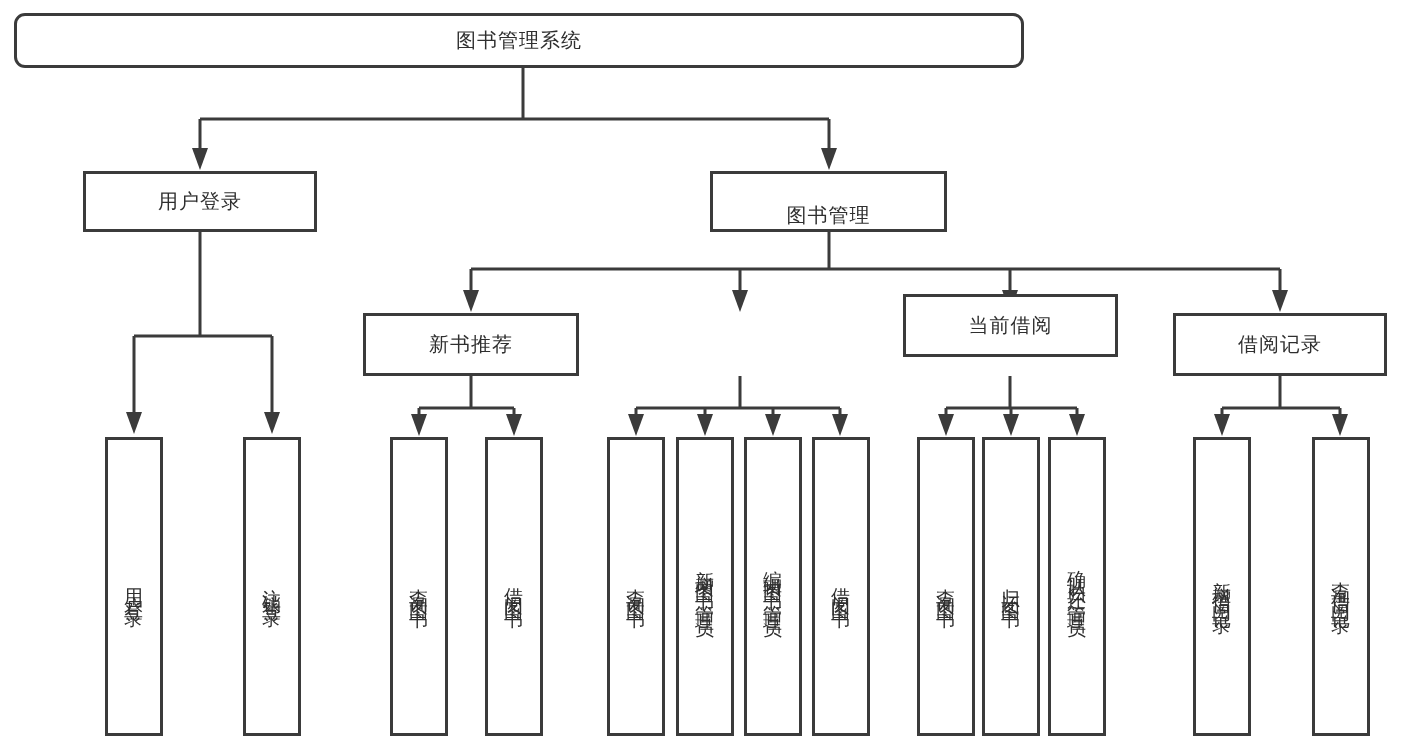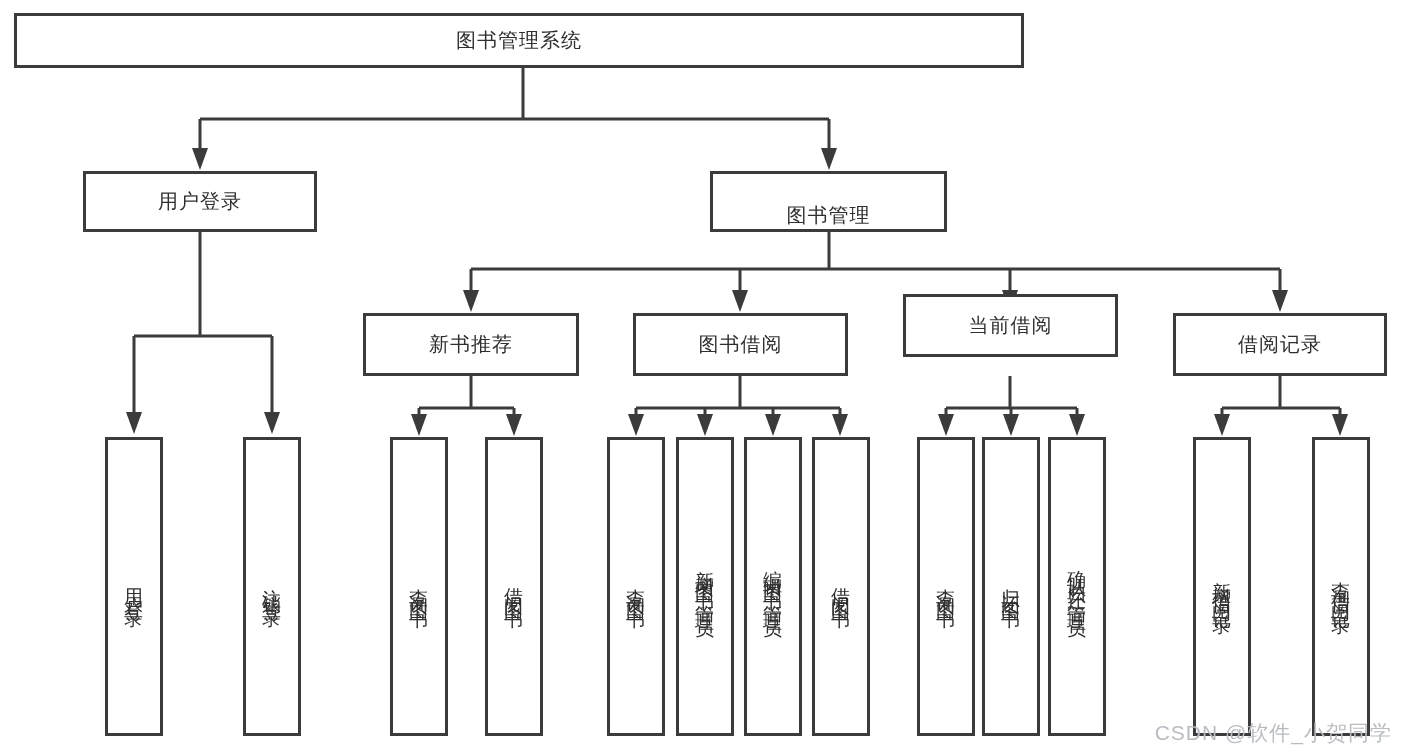"图书管理系统" div.node { border-radius: none -> 11px }
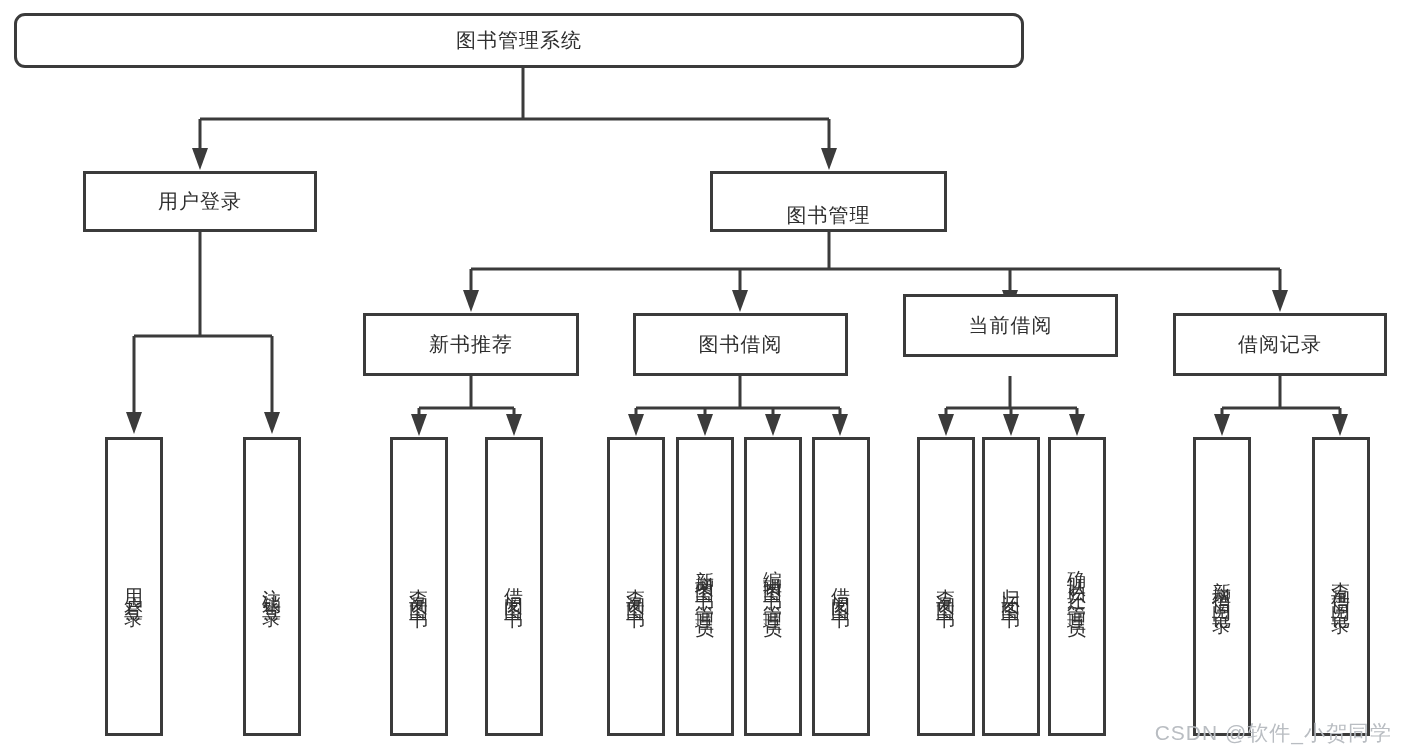"图书借阅" div.node { html: <div> <span>图书借阅</span> </div> -> none }
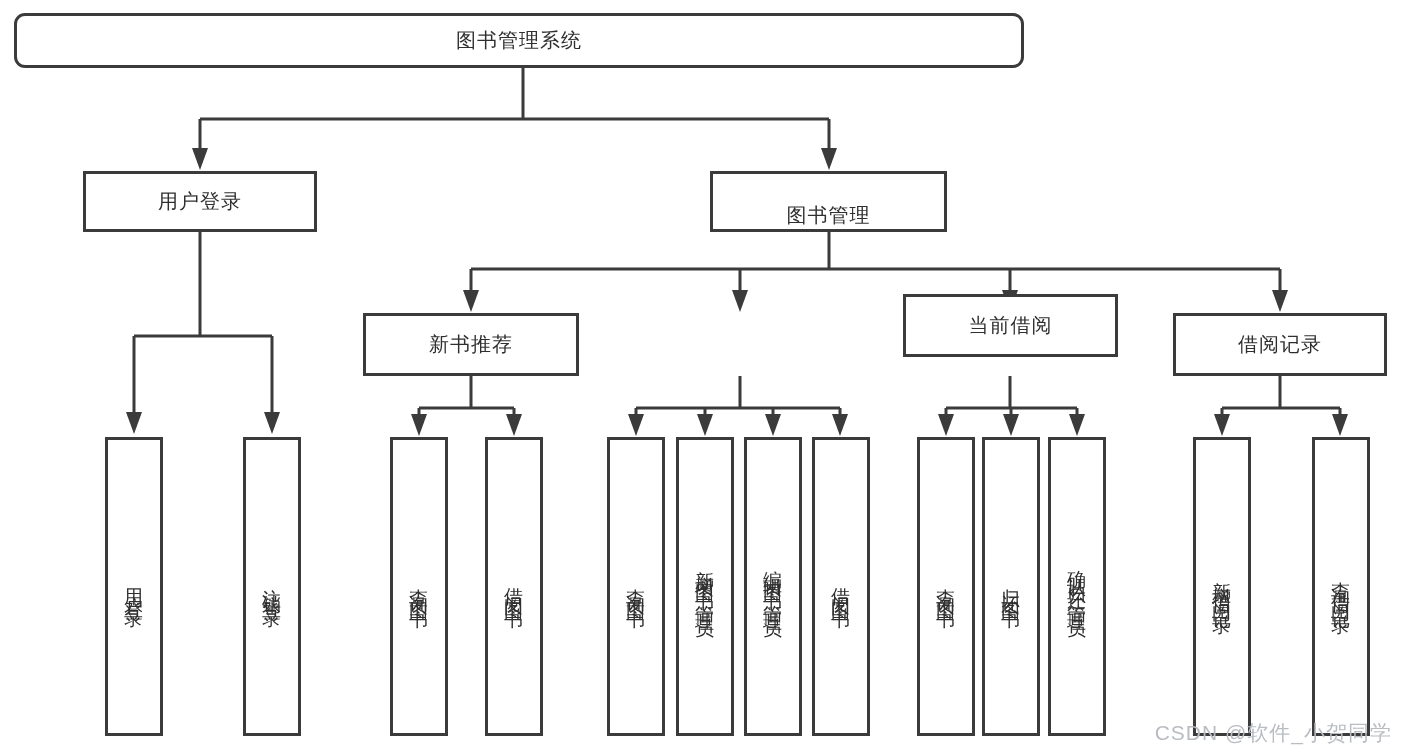"CSDN @软件_小贺同学" div.watermark { html: <div>CSDN @软件_小贺同学</div> -> none }
